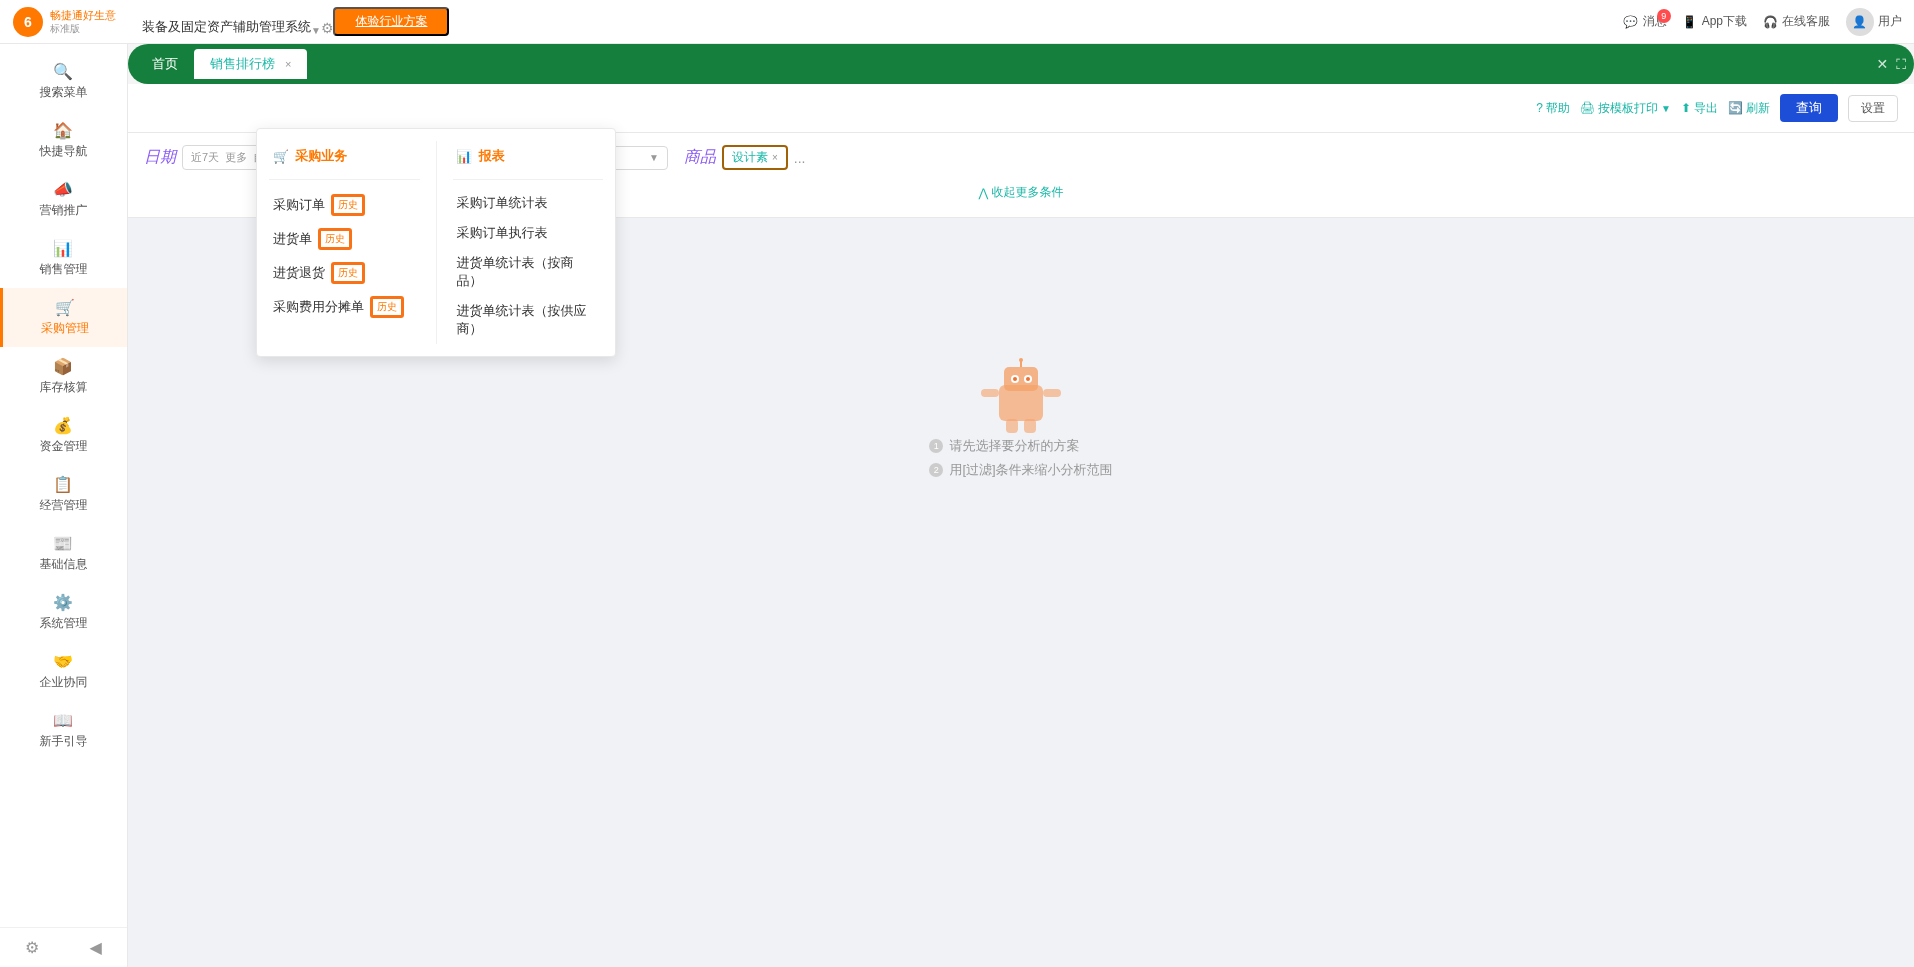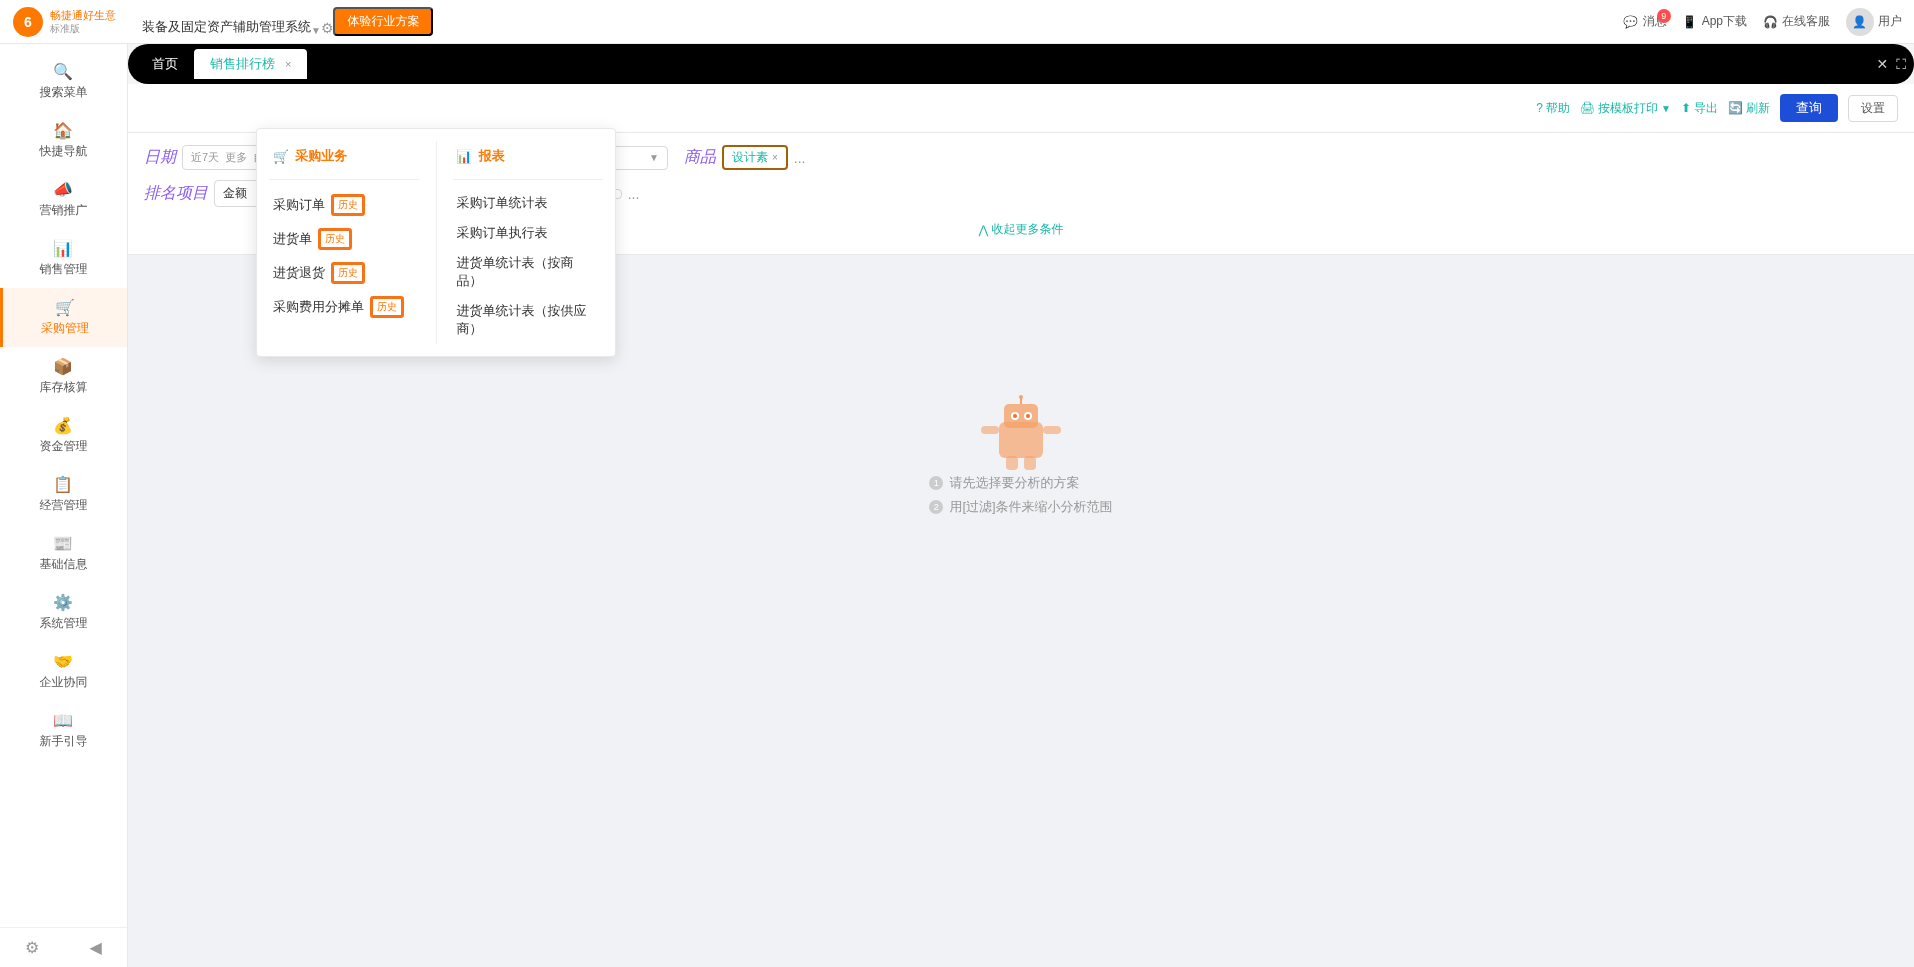"体验行业方案" .system-badge { padding: 4px 12px -> 4px 20px; text-decoration: none -> underline }
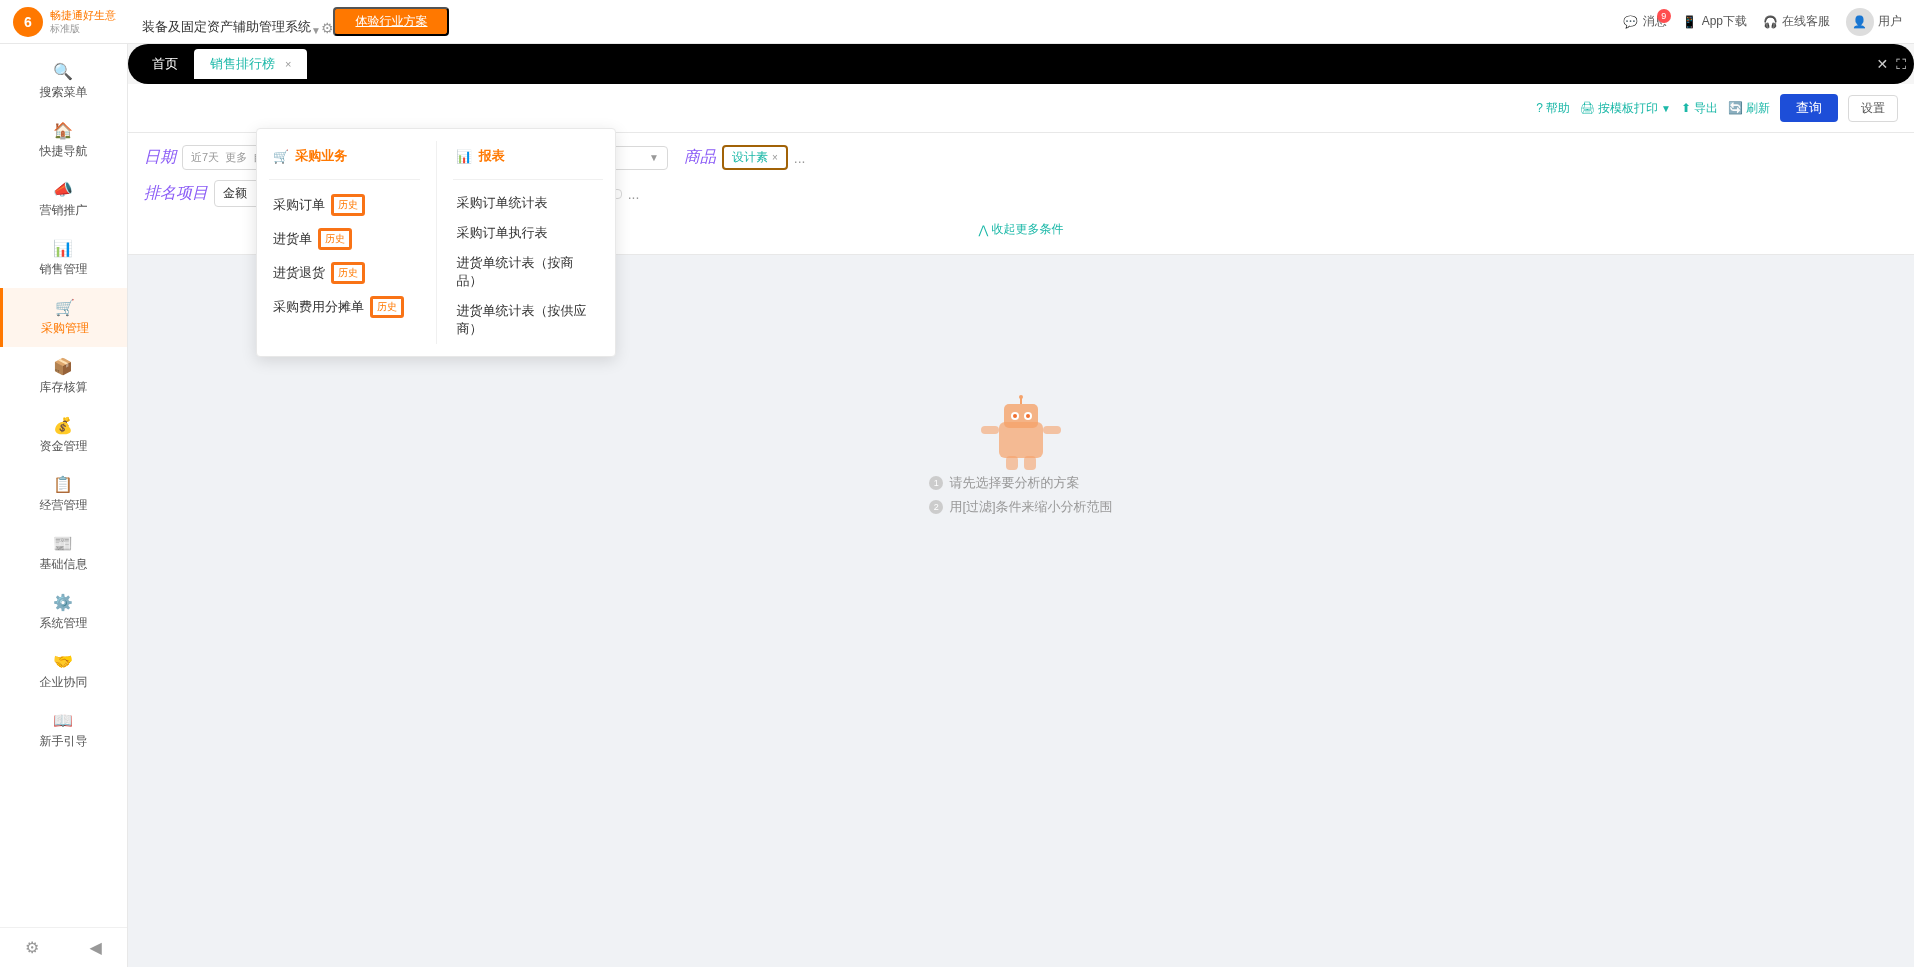"首页" .tab-bar { background: #000000 -> #15803d }
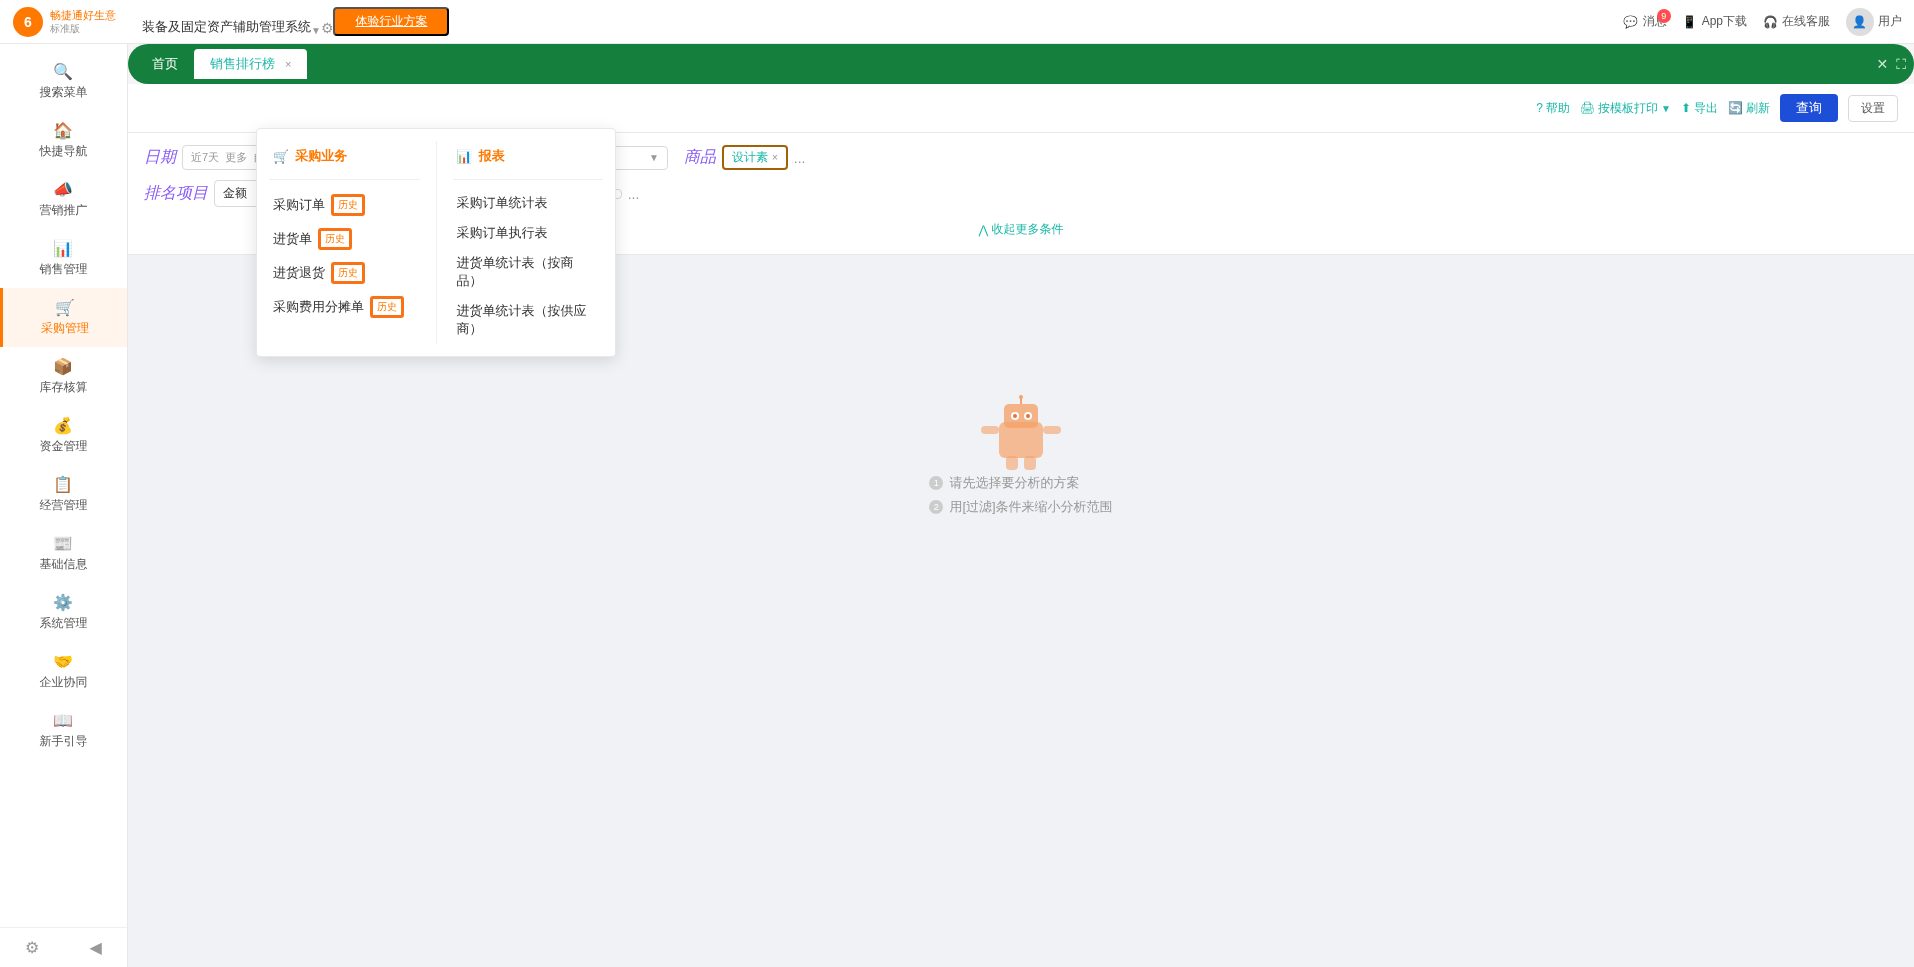"排名项目" div.filter-row { html: <div> <div> <span>排名项目</span> <div> <span>金额</span> <span>▼</span> </div> <span>...</span> </div> <div> <span>业务员</span> <div> <span></span> <span></span> </div> <span>...</span> </div> </div> -> none }
